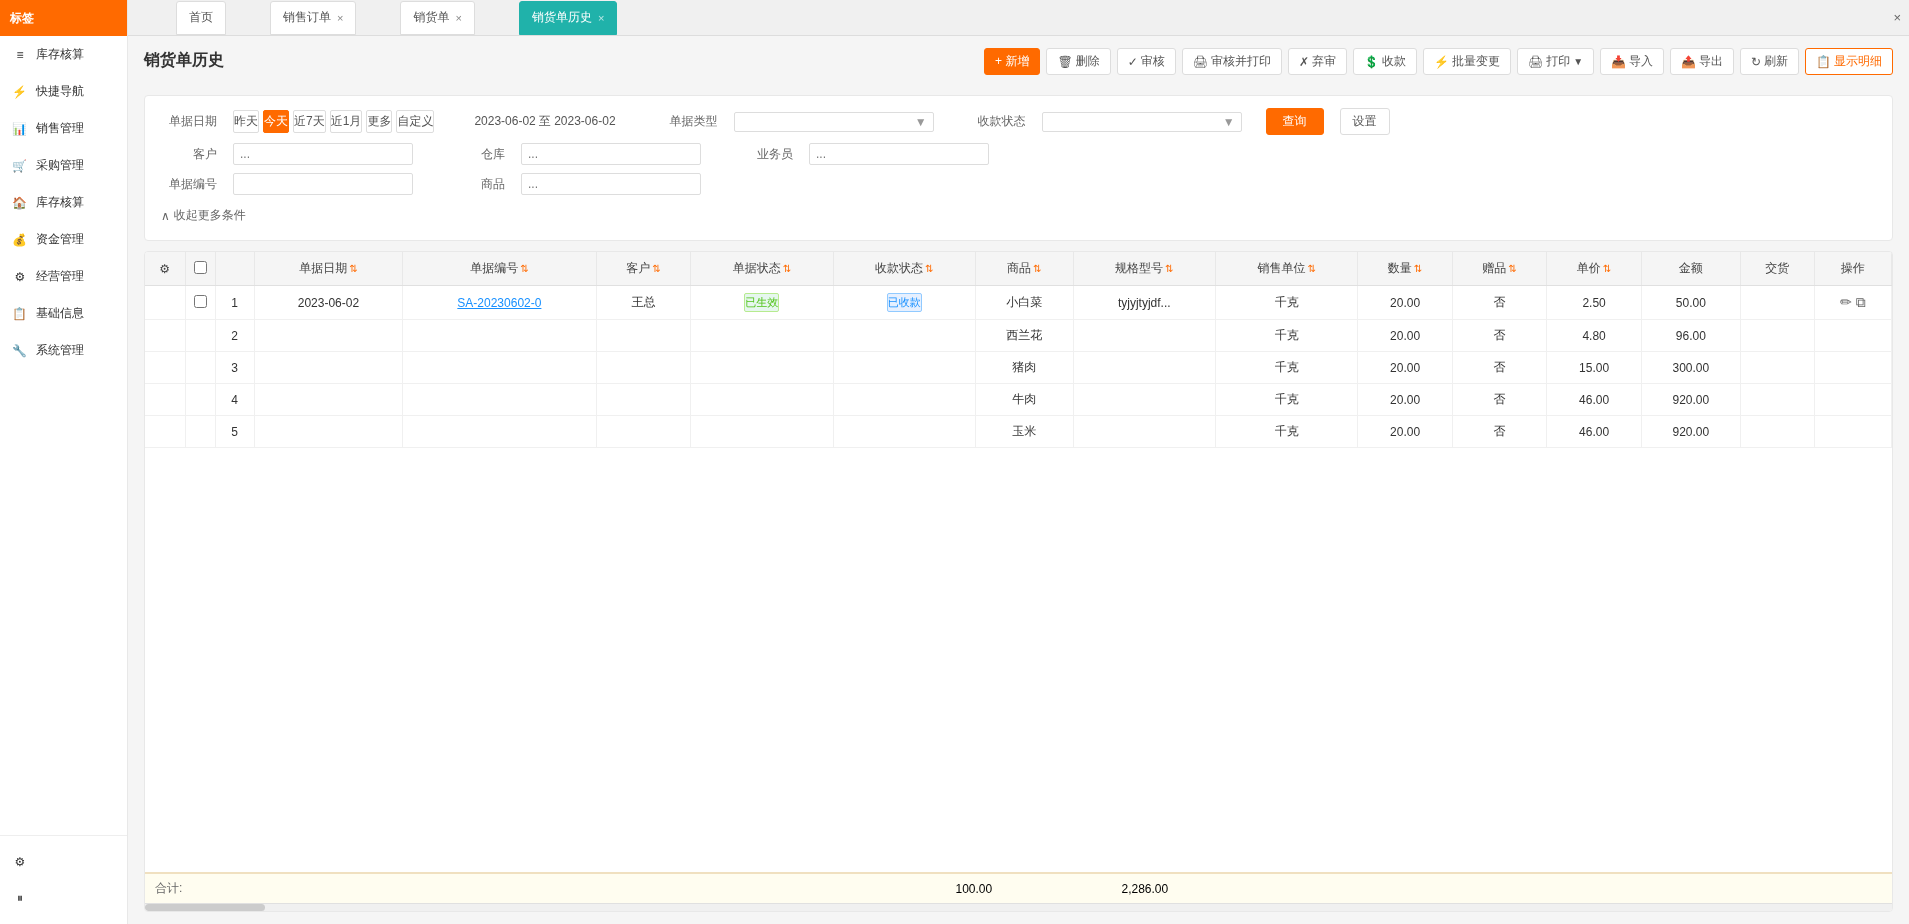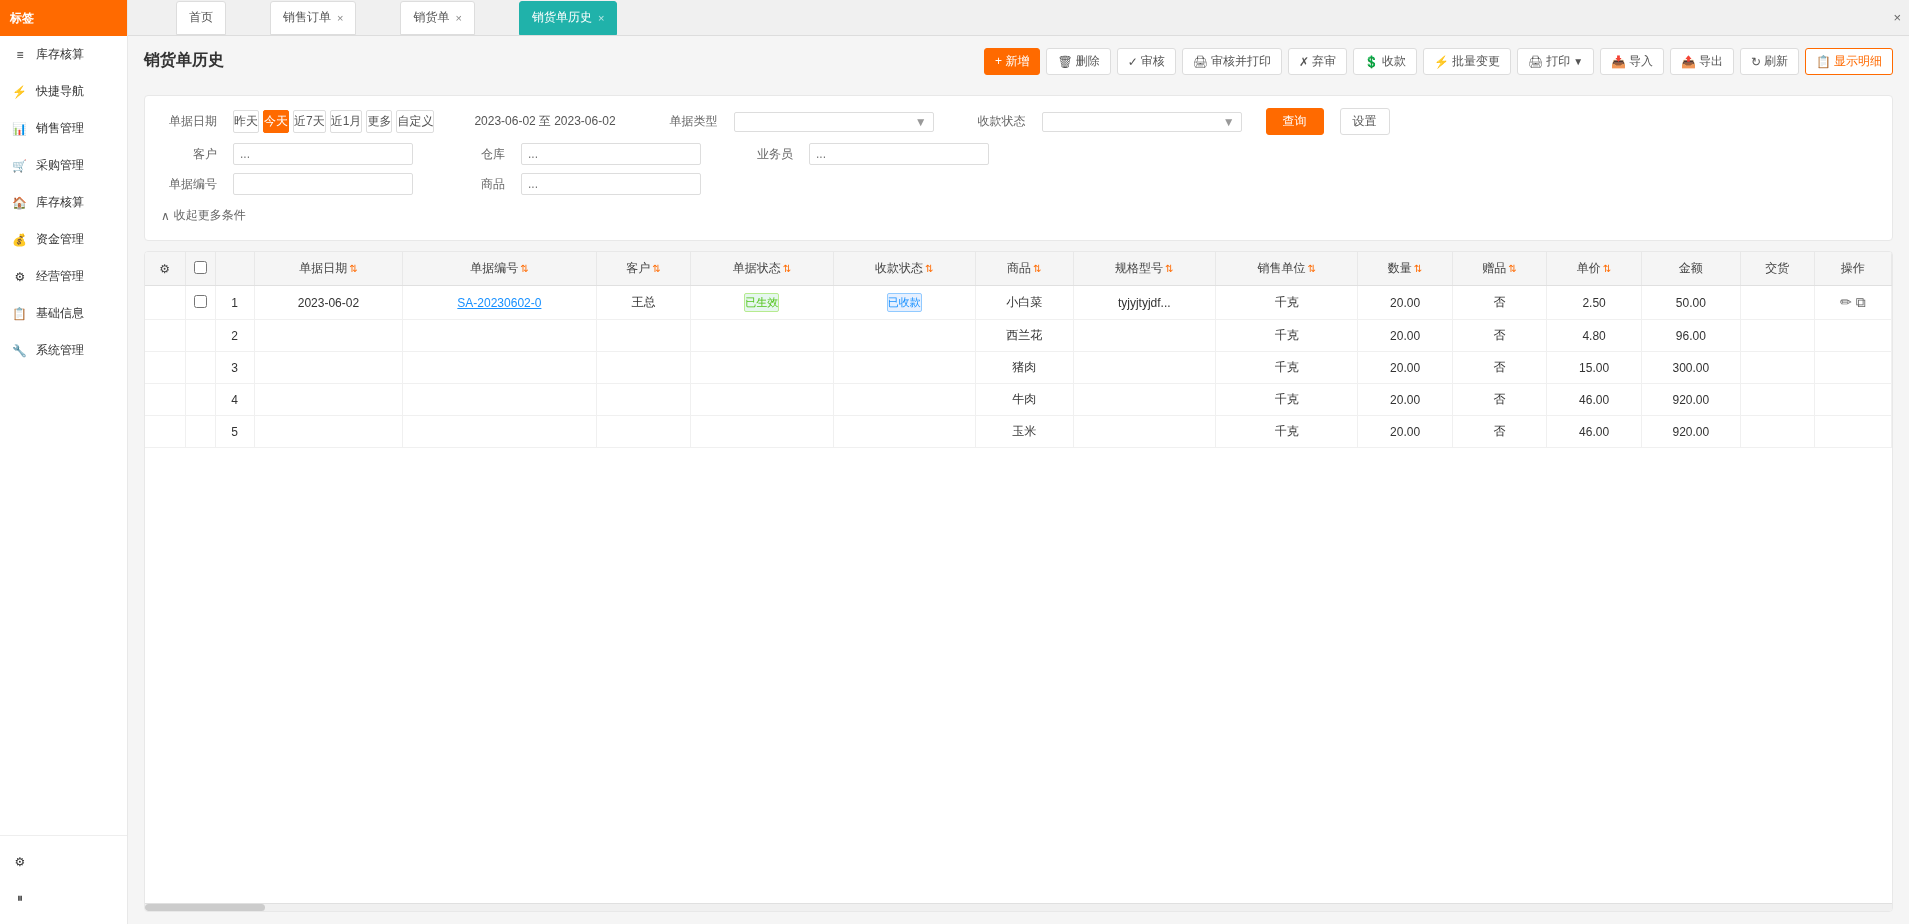"合计:" div.table-footer { html: none -> <div> <span>合计:</span> <span></span> <span>100.00</span> <span>2,286.00</span> <span></span> </div> }
